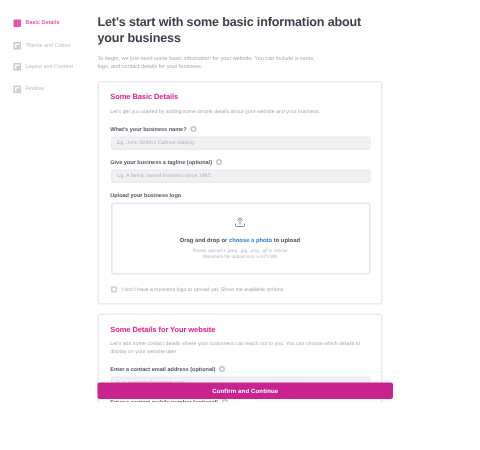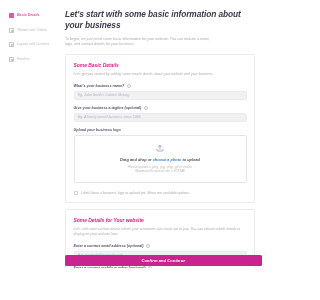"Let's start with some basic" .app { font-style: italic -> none }
